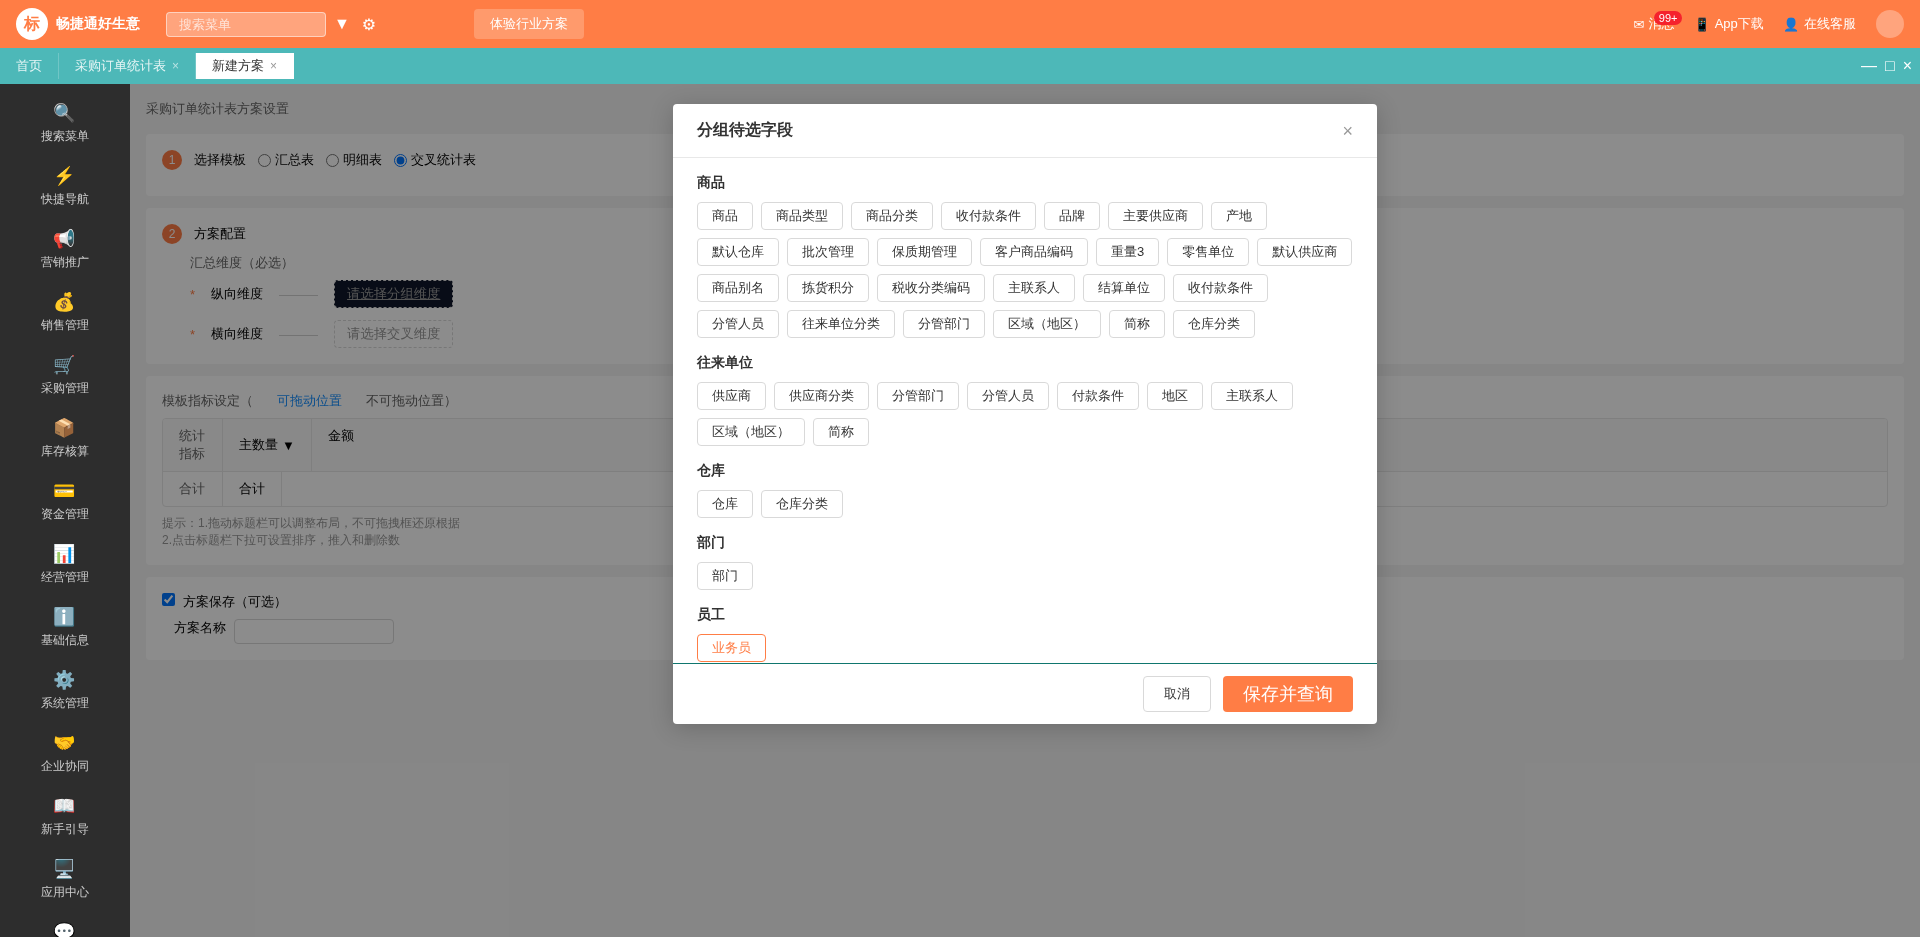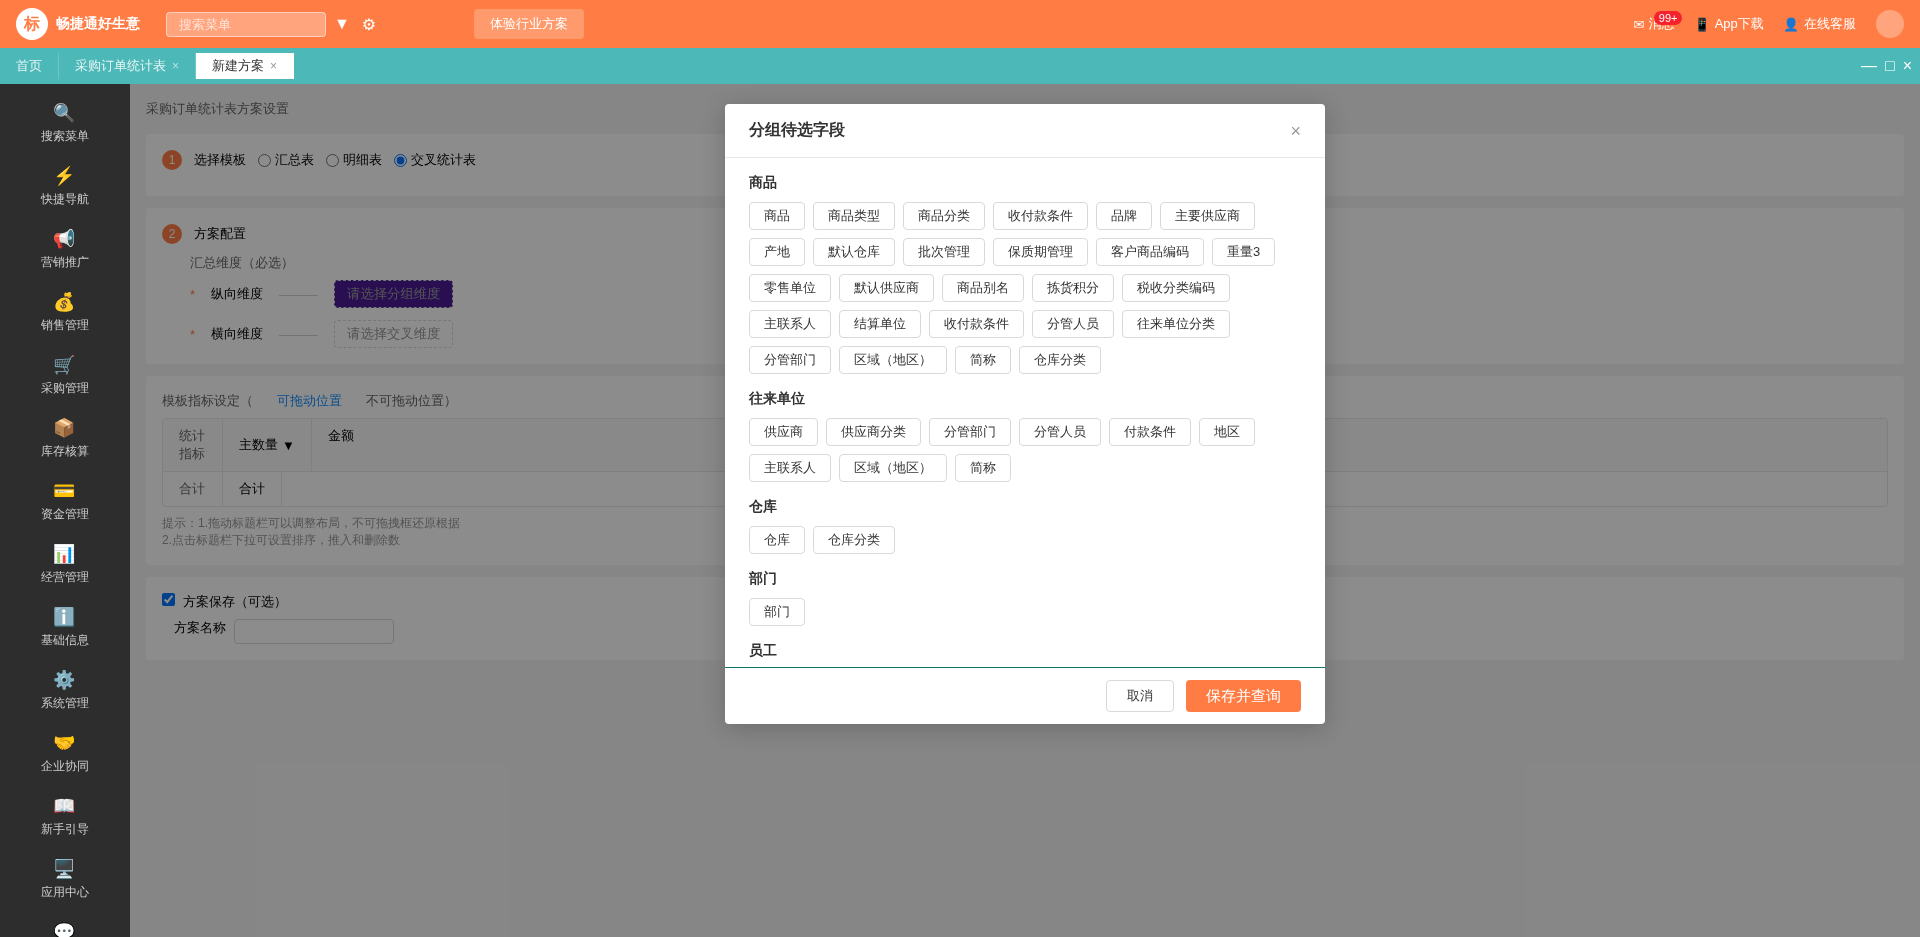"分组待选字段" .modal { width: 600px -> 704px }
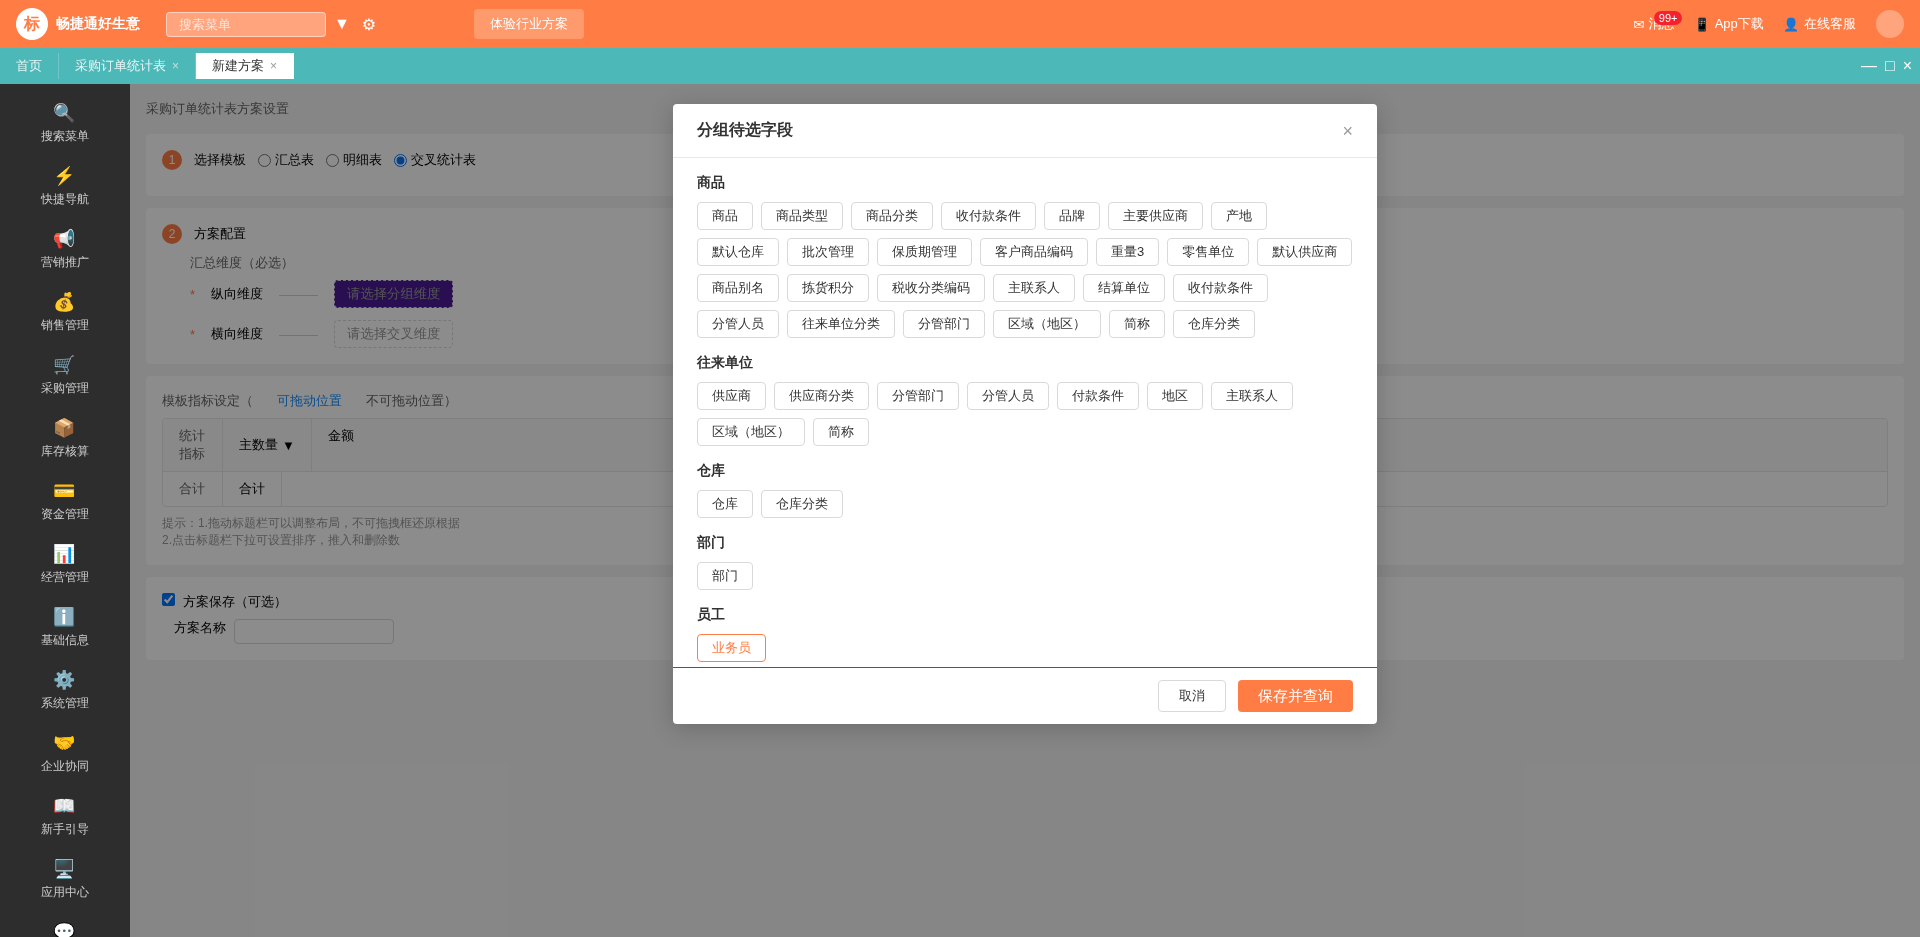"请选择分组维度" button { background: #4c1d95 -> #0f172a; text-decoration: none -> underline }
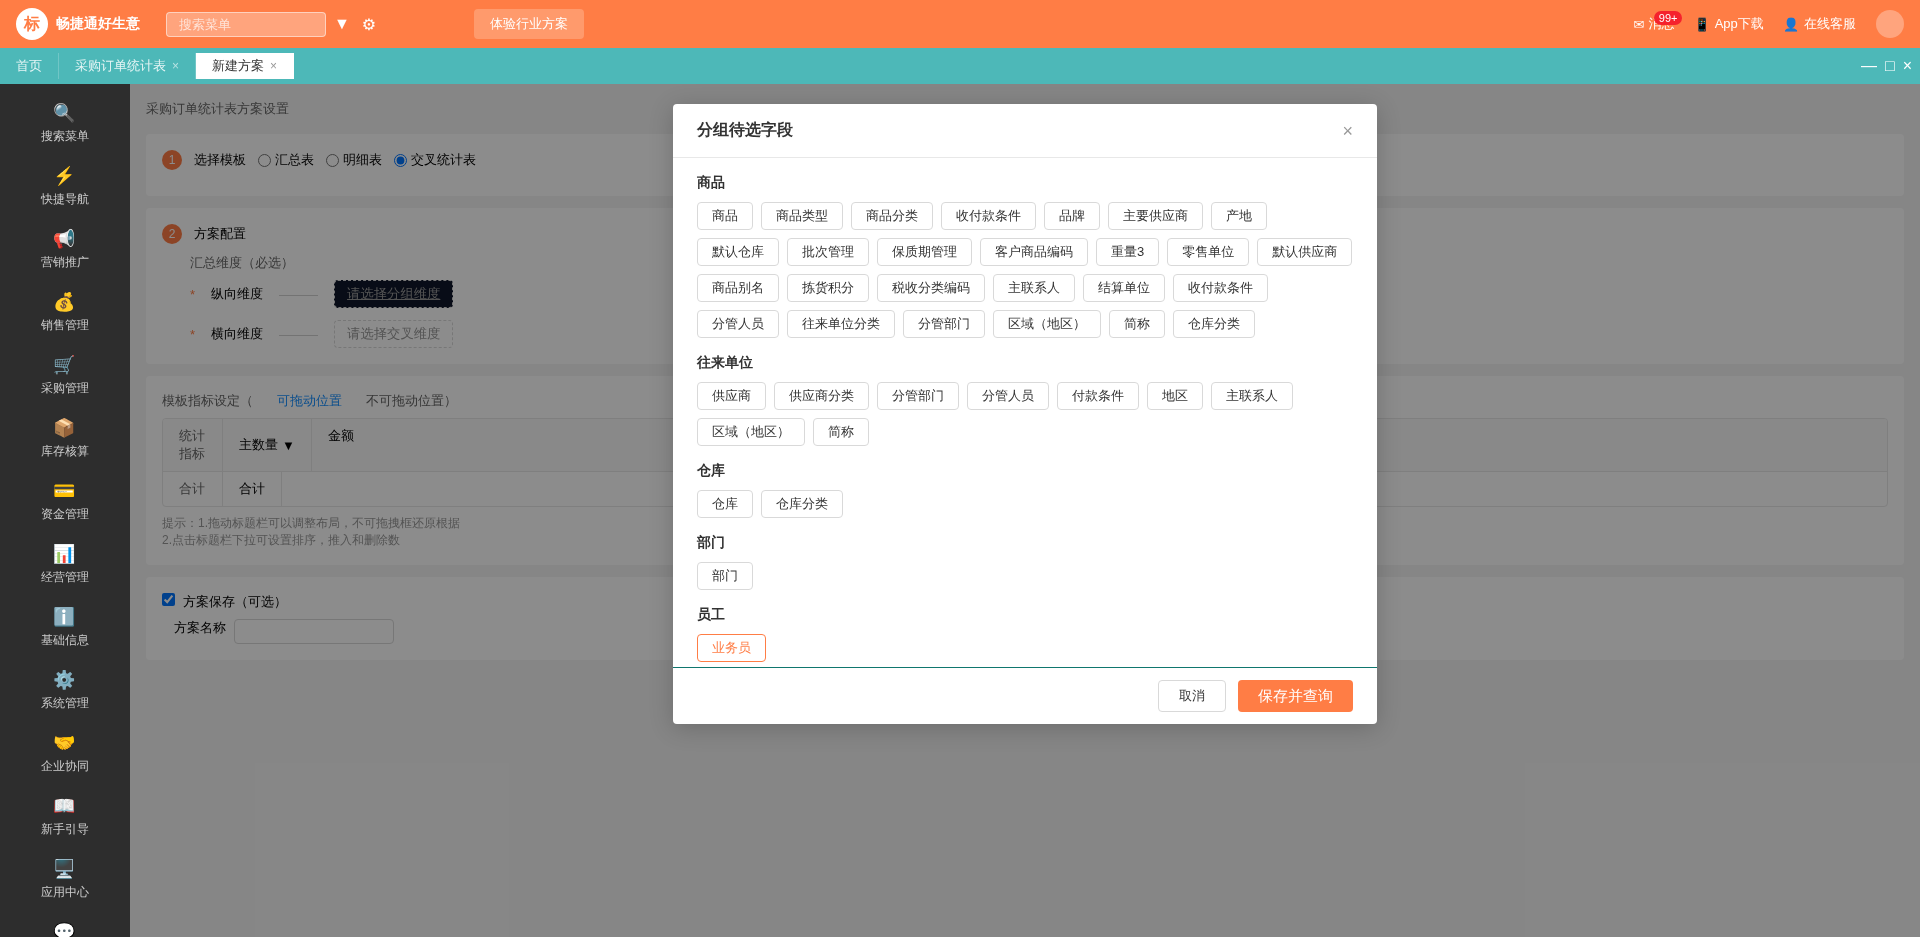"保存并查询" .btn-primary { font-size: 15px -> 18px }
